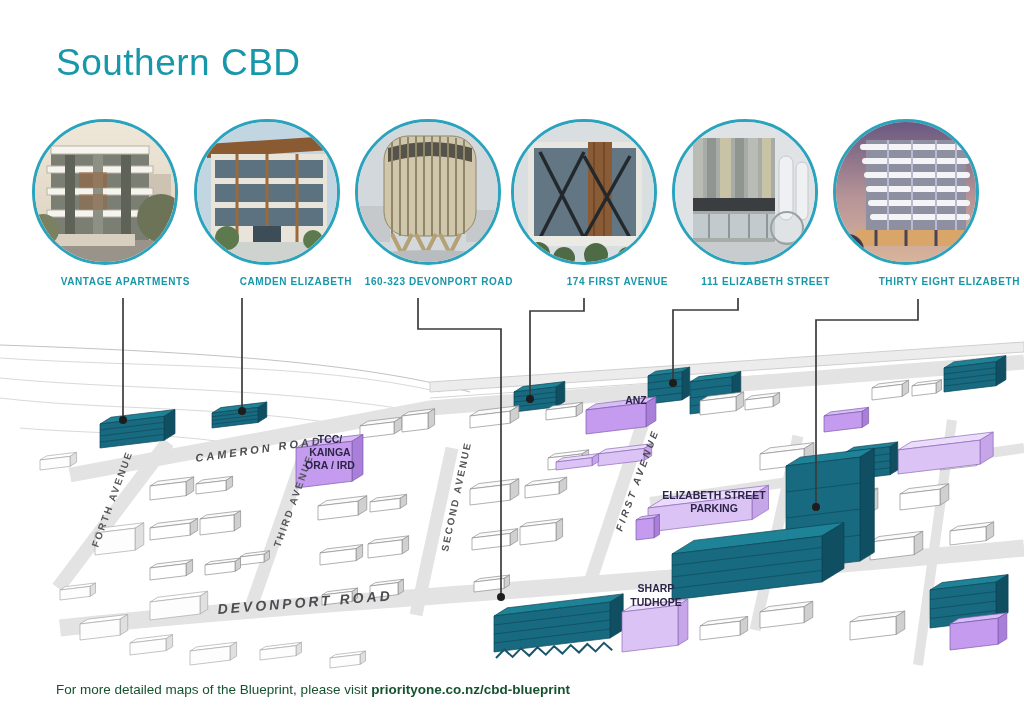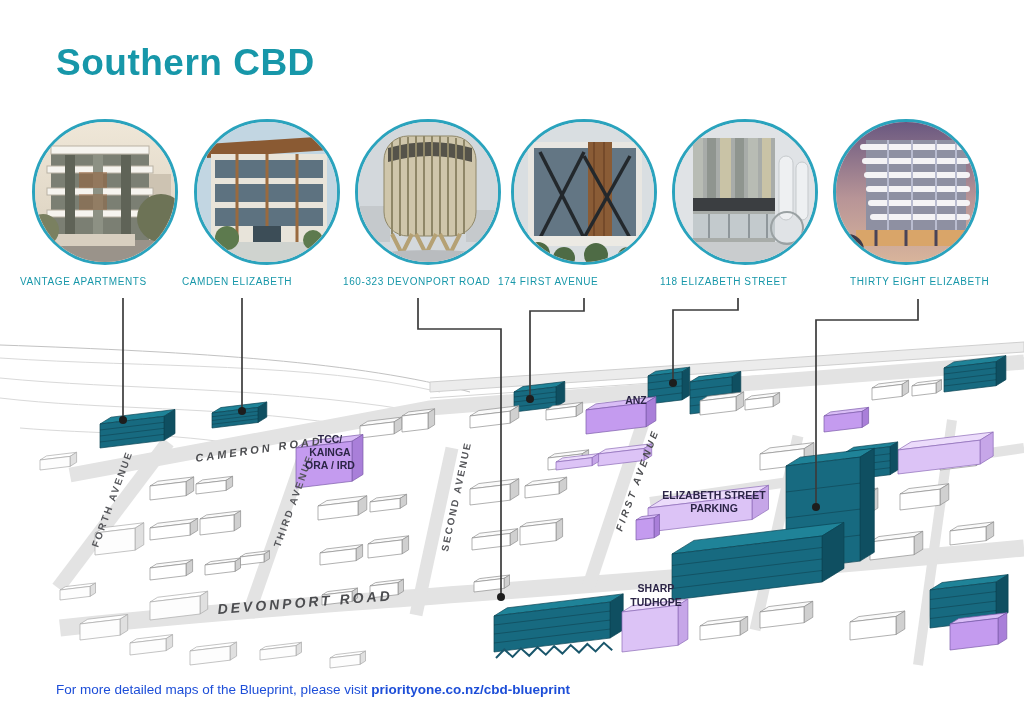"Southern CBD" .page-title { font-weight: bold -> normal }
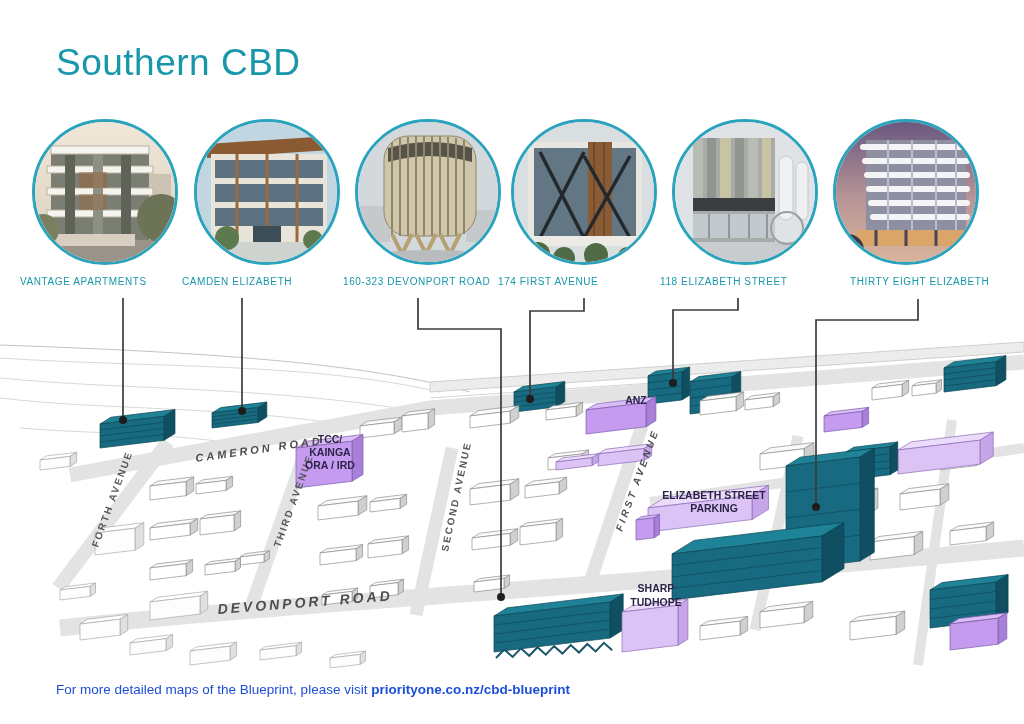"VANTAGE APARTMENTS" .dev-label { font-weight: normal -> bold; text-align: left -> right }
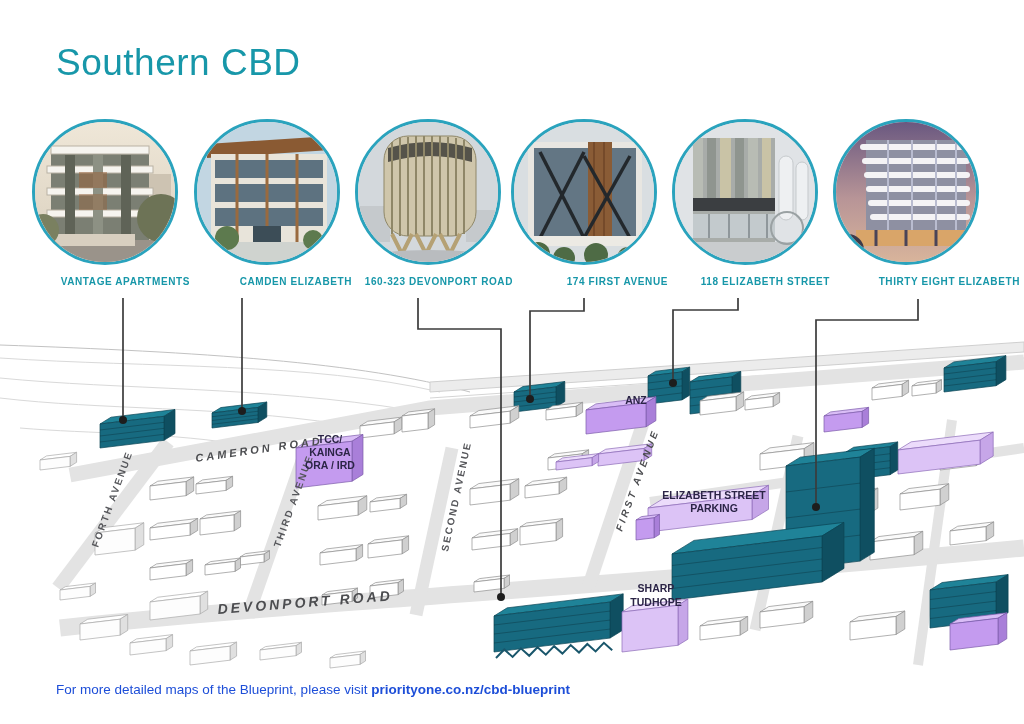"118 ELIZABETH STREET" div.dev-label { text: 118 -> 111 }
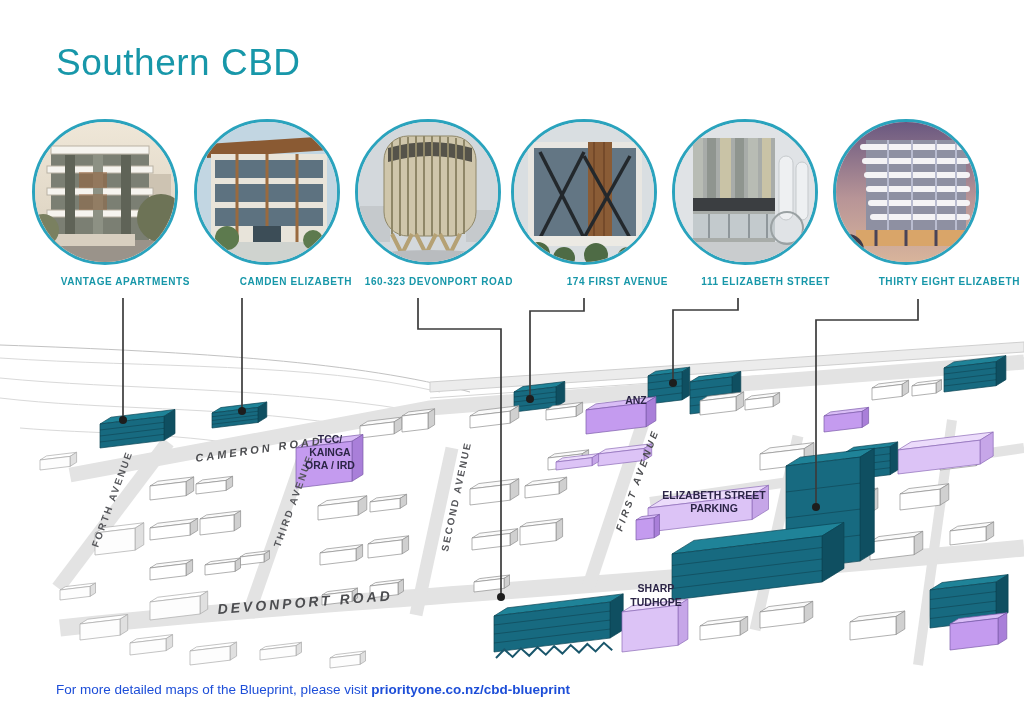"For more detailed maps of" .footer { color: #1d4ed8 -> #14532d }
